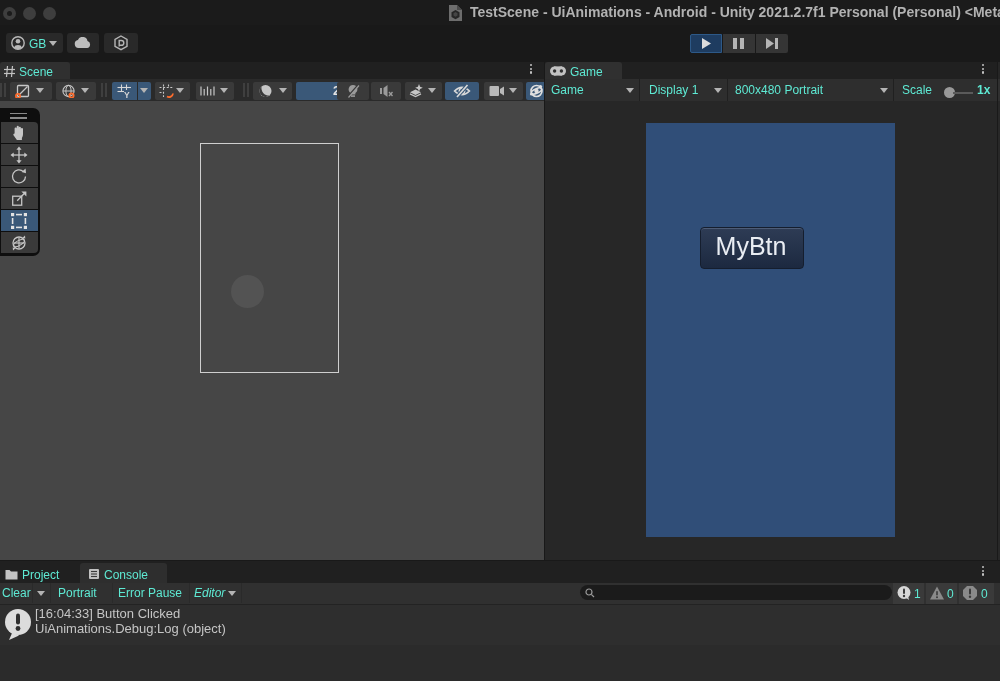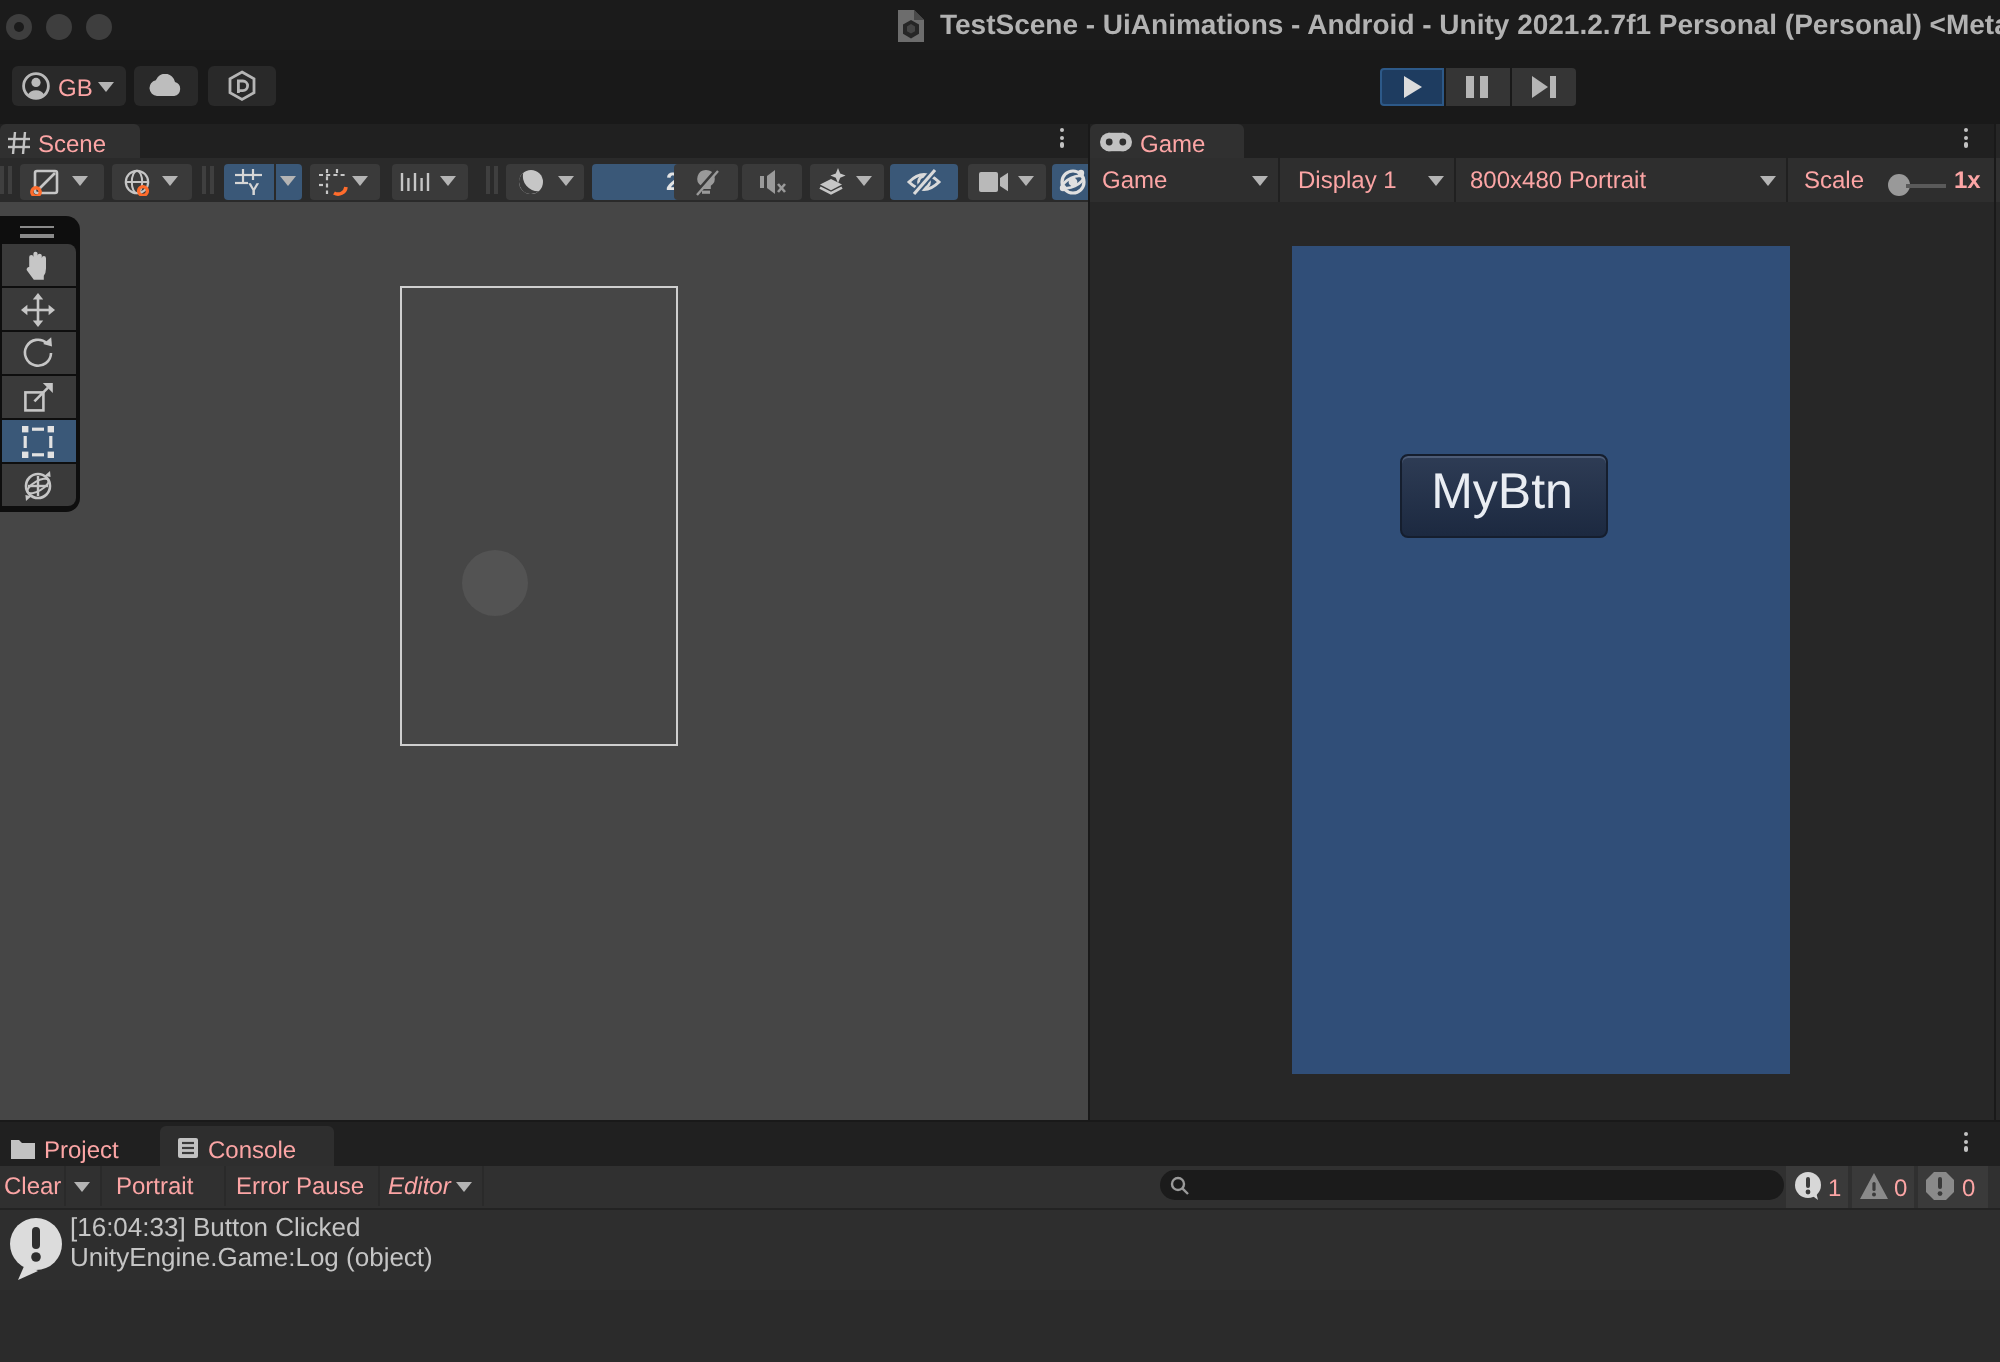"GB" .tabtxt { color: #fca5a5 -> #5eead4 }
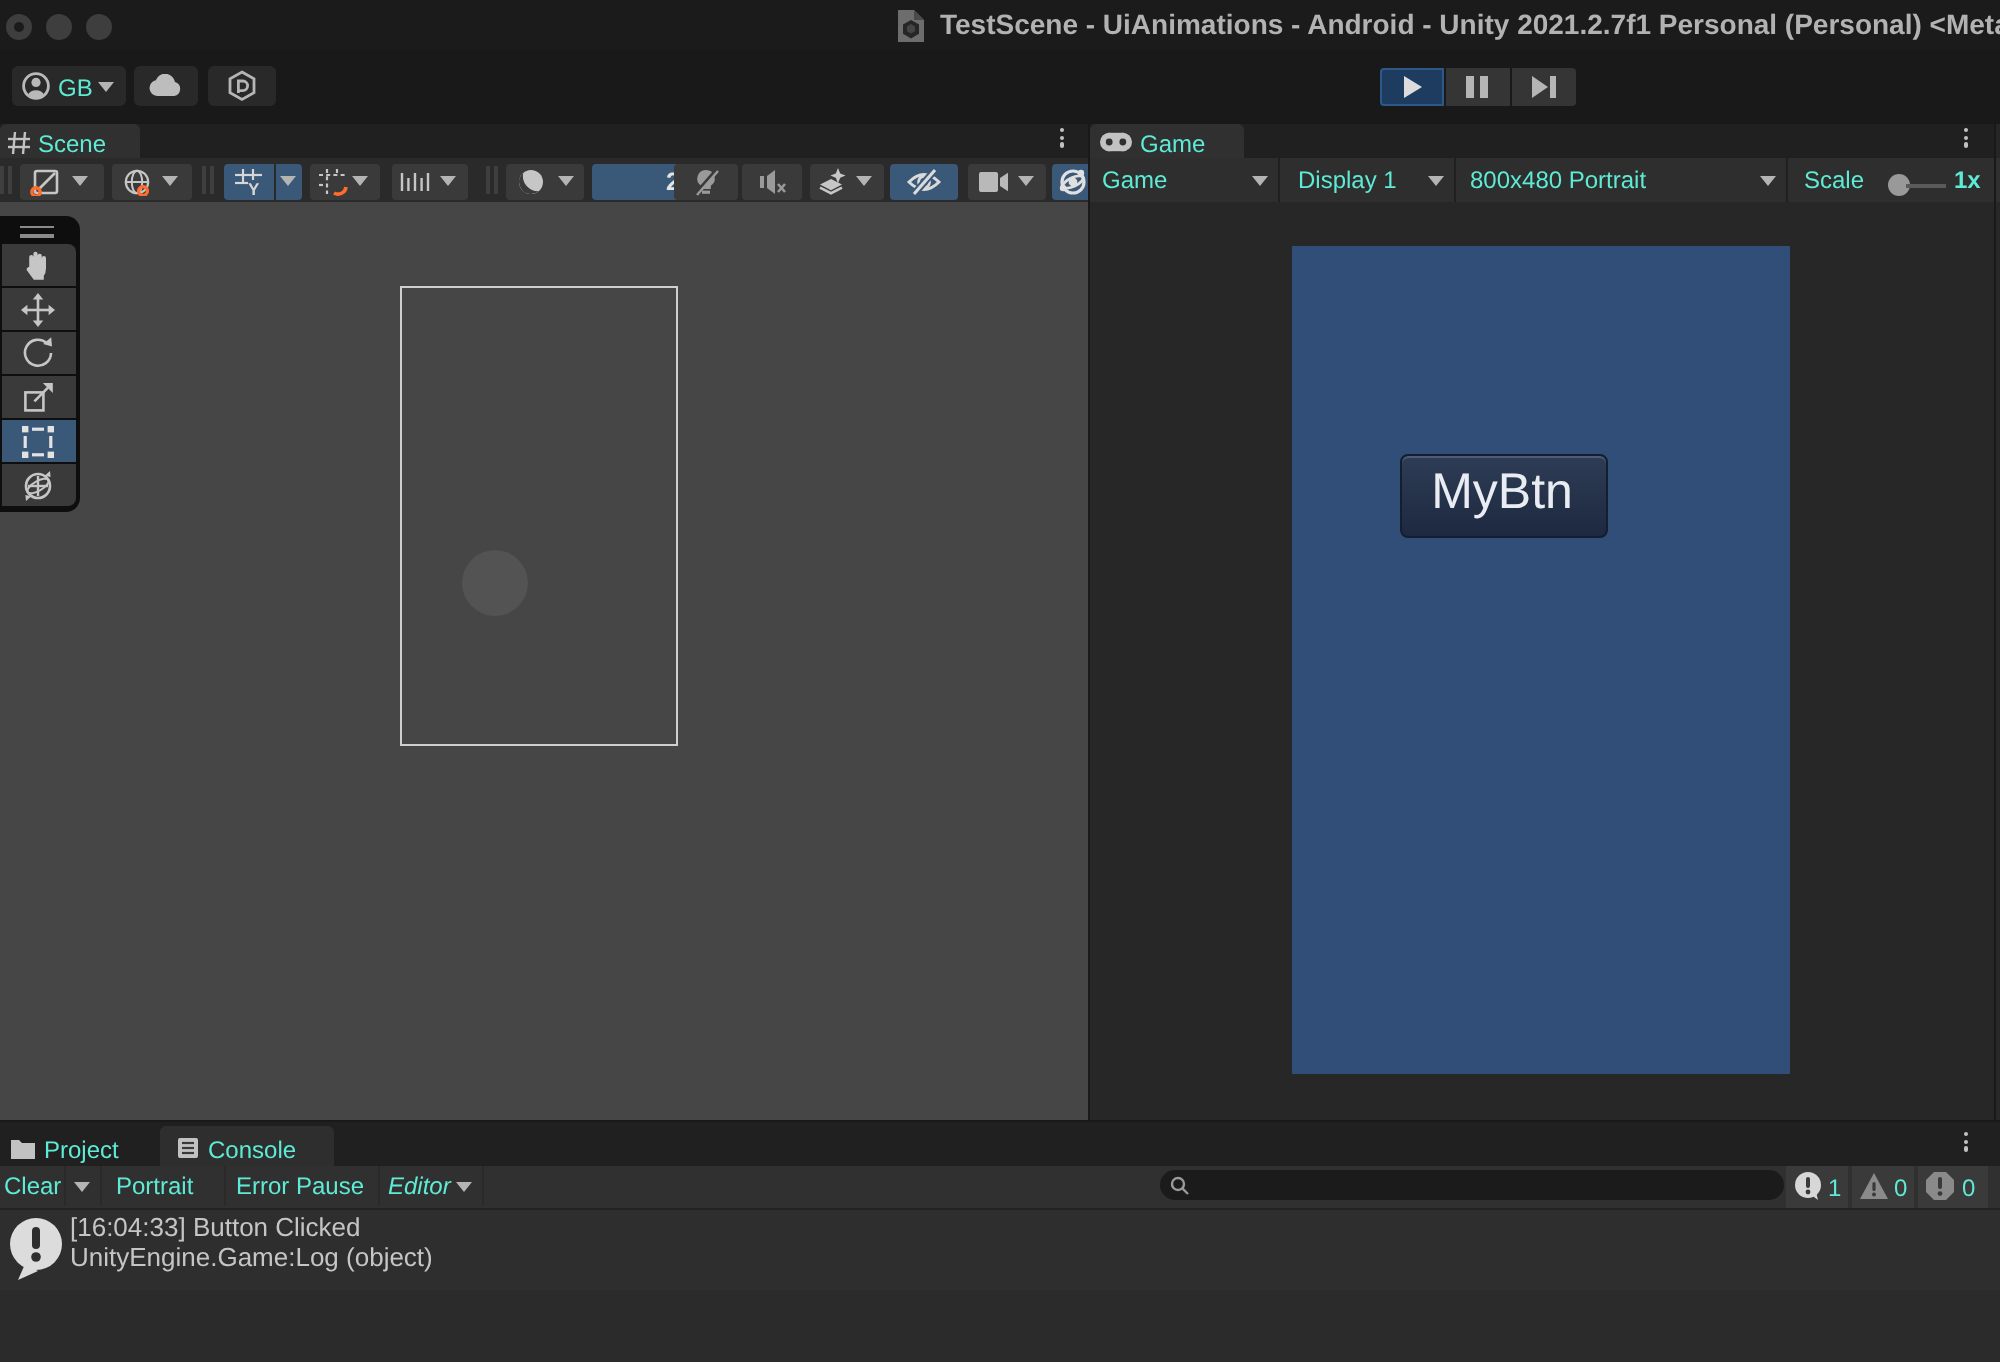"UnityEngine.Game:Log (object)" div.abs { text: UnityEngine.Game:Log -> UiAnimations.Debug:Log }
